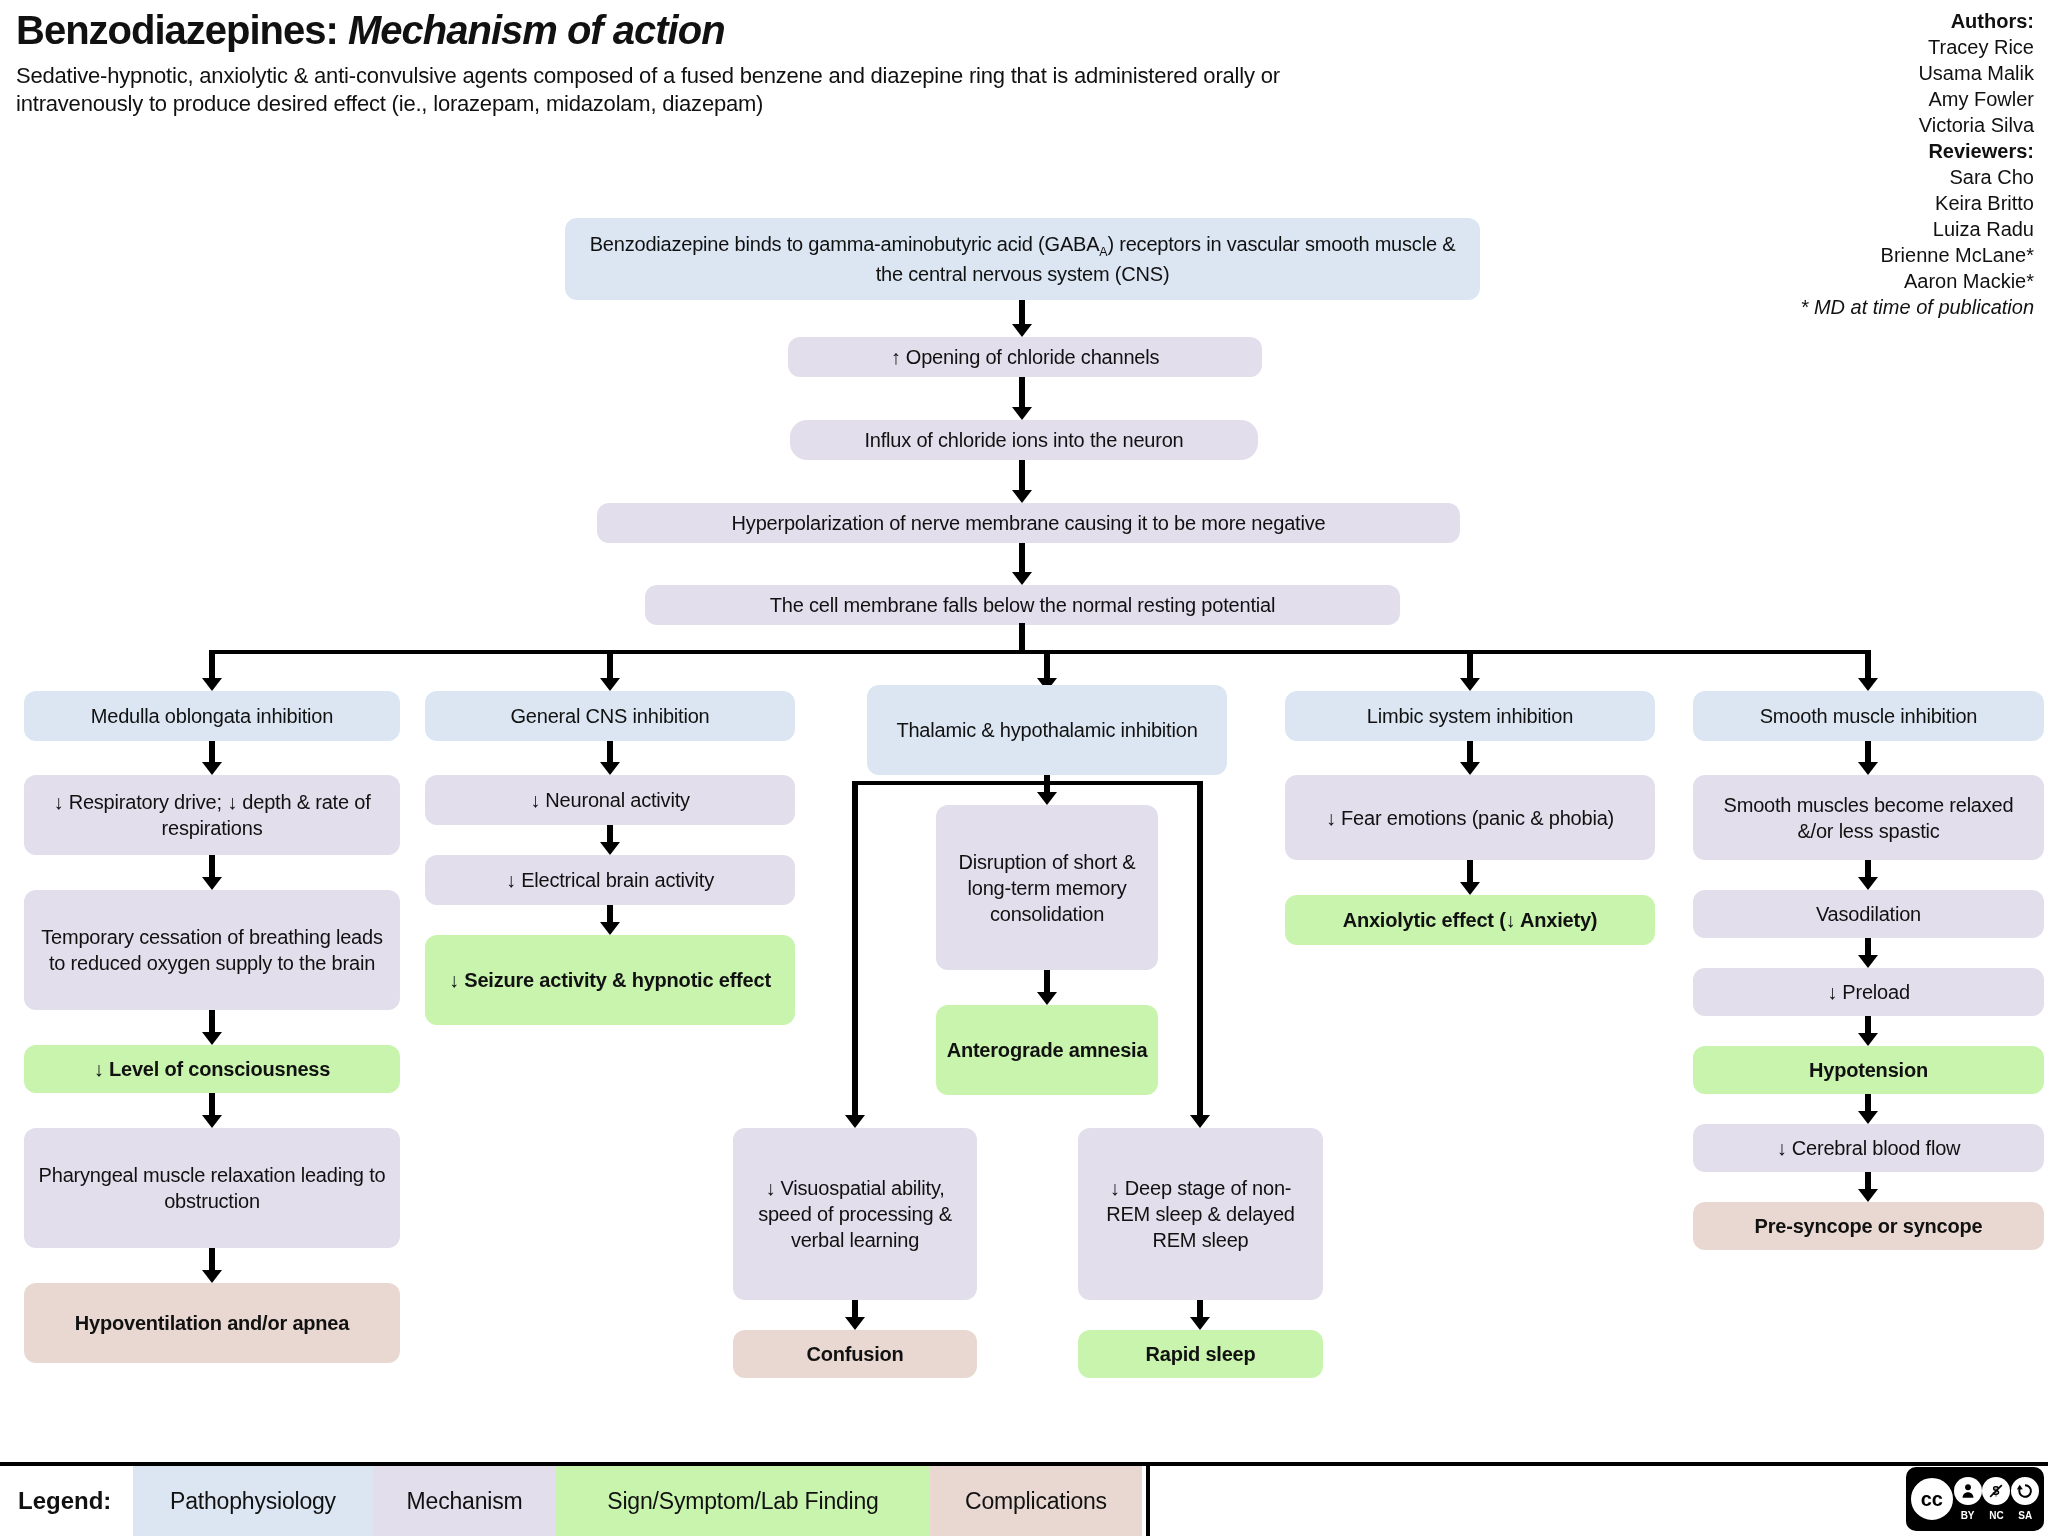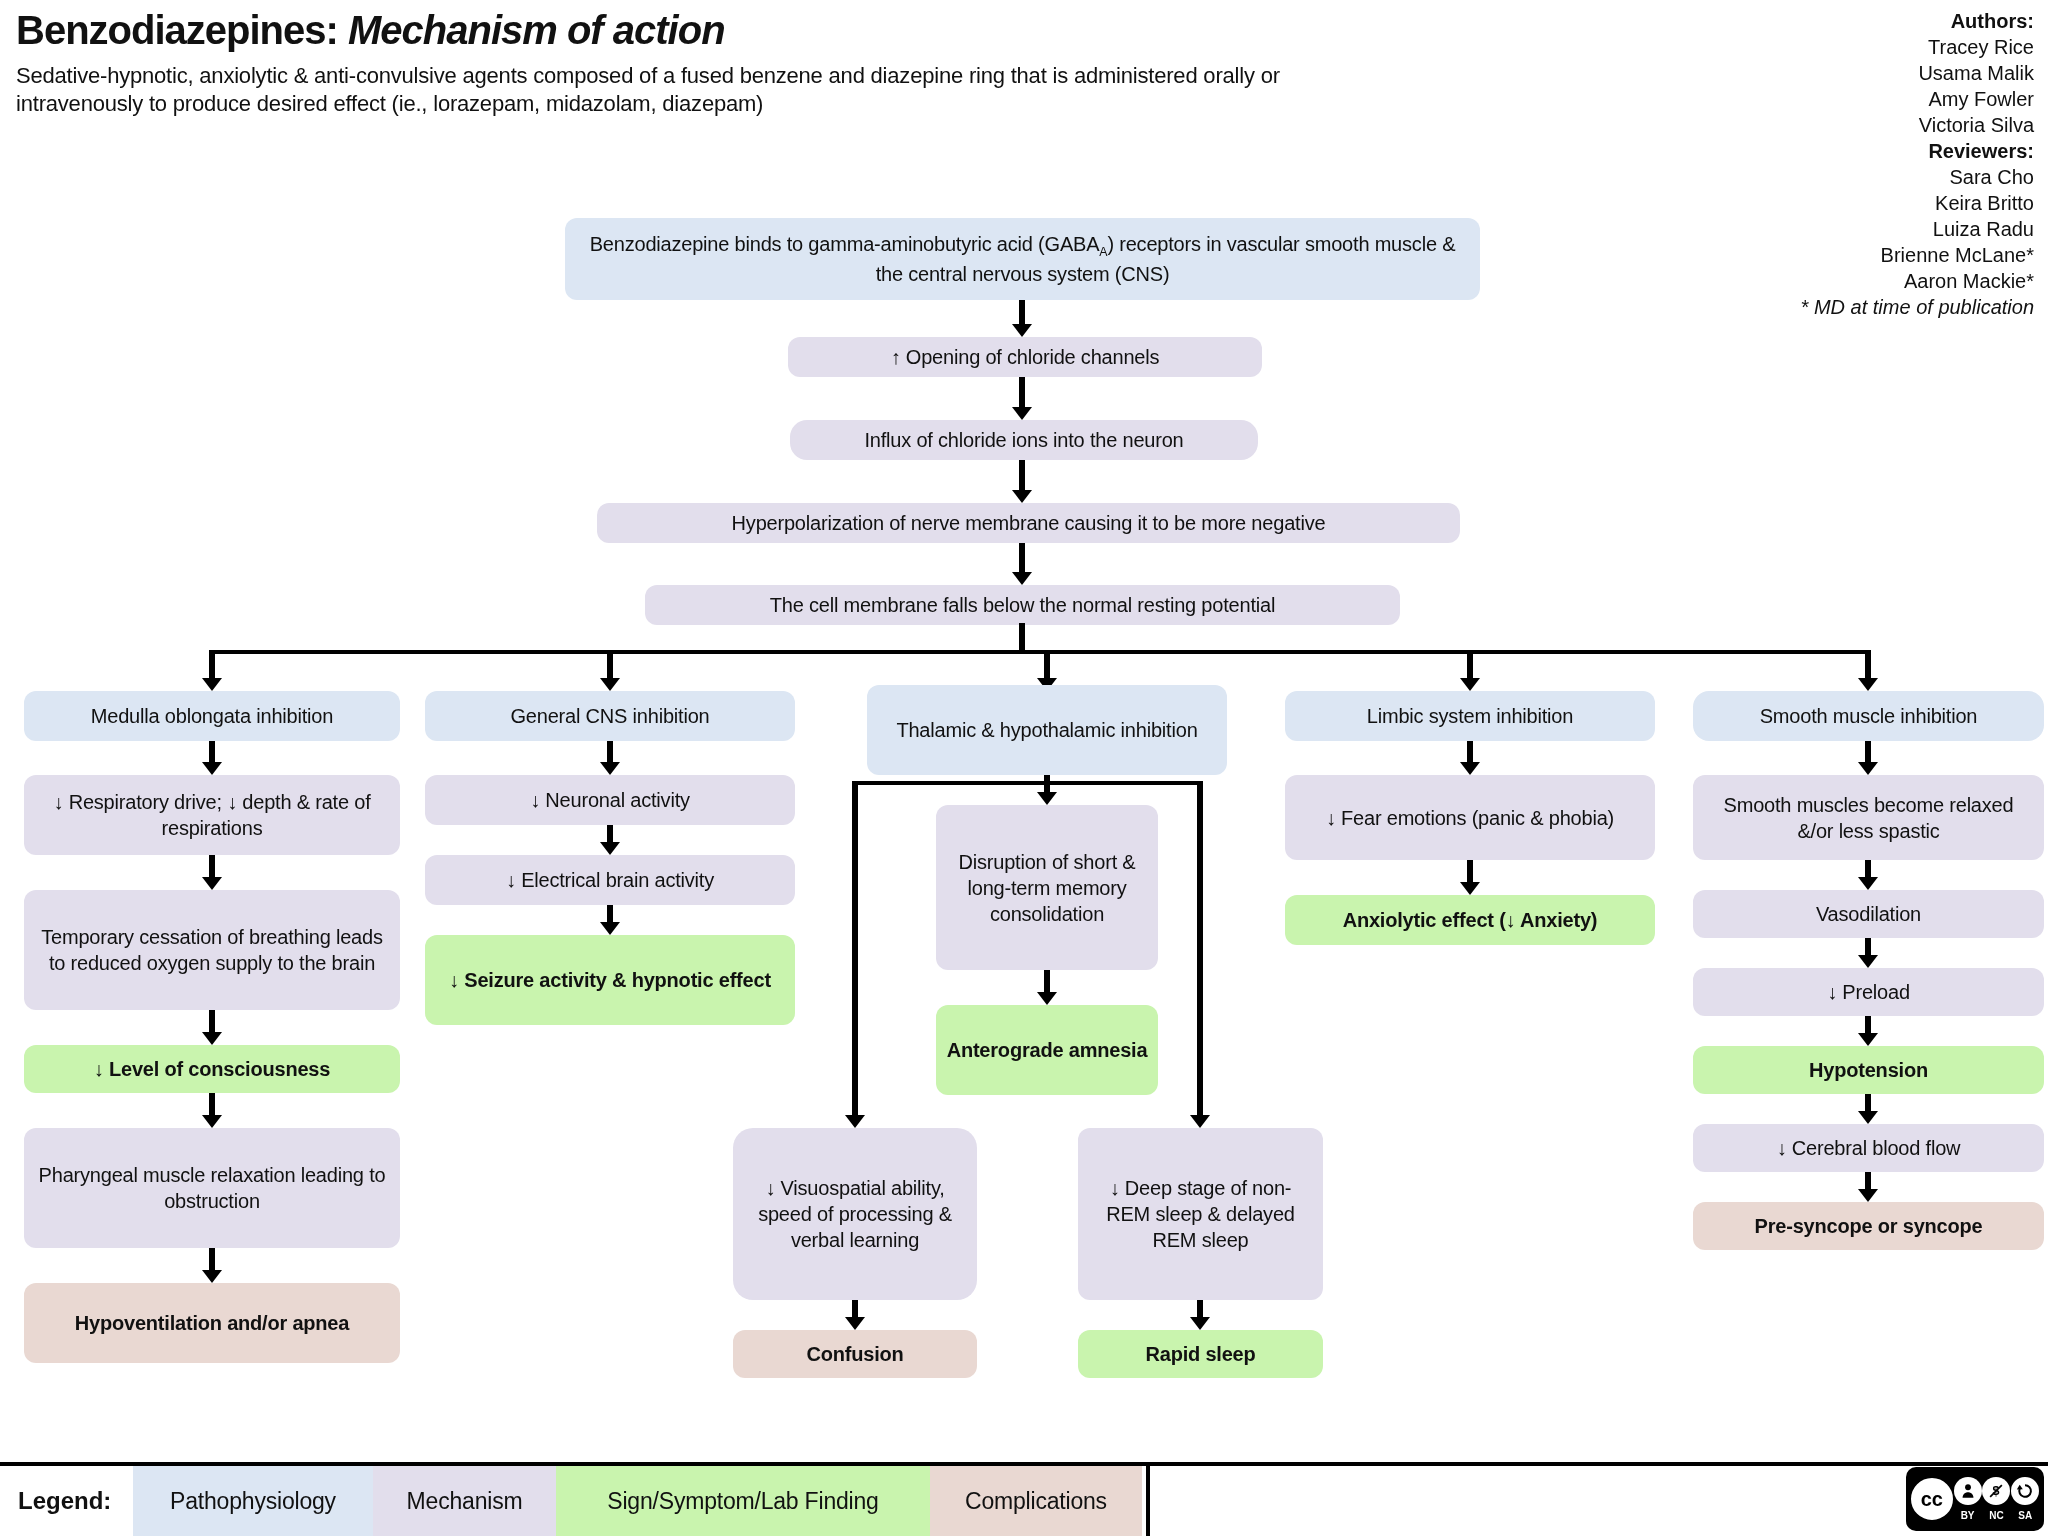"Smooth muscle inhibition" div.node { border-radius: 16px -> none }
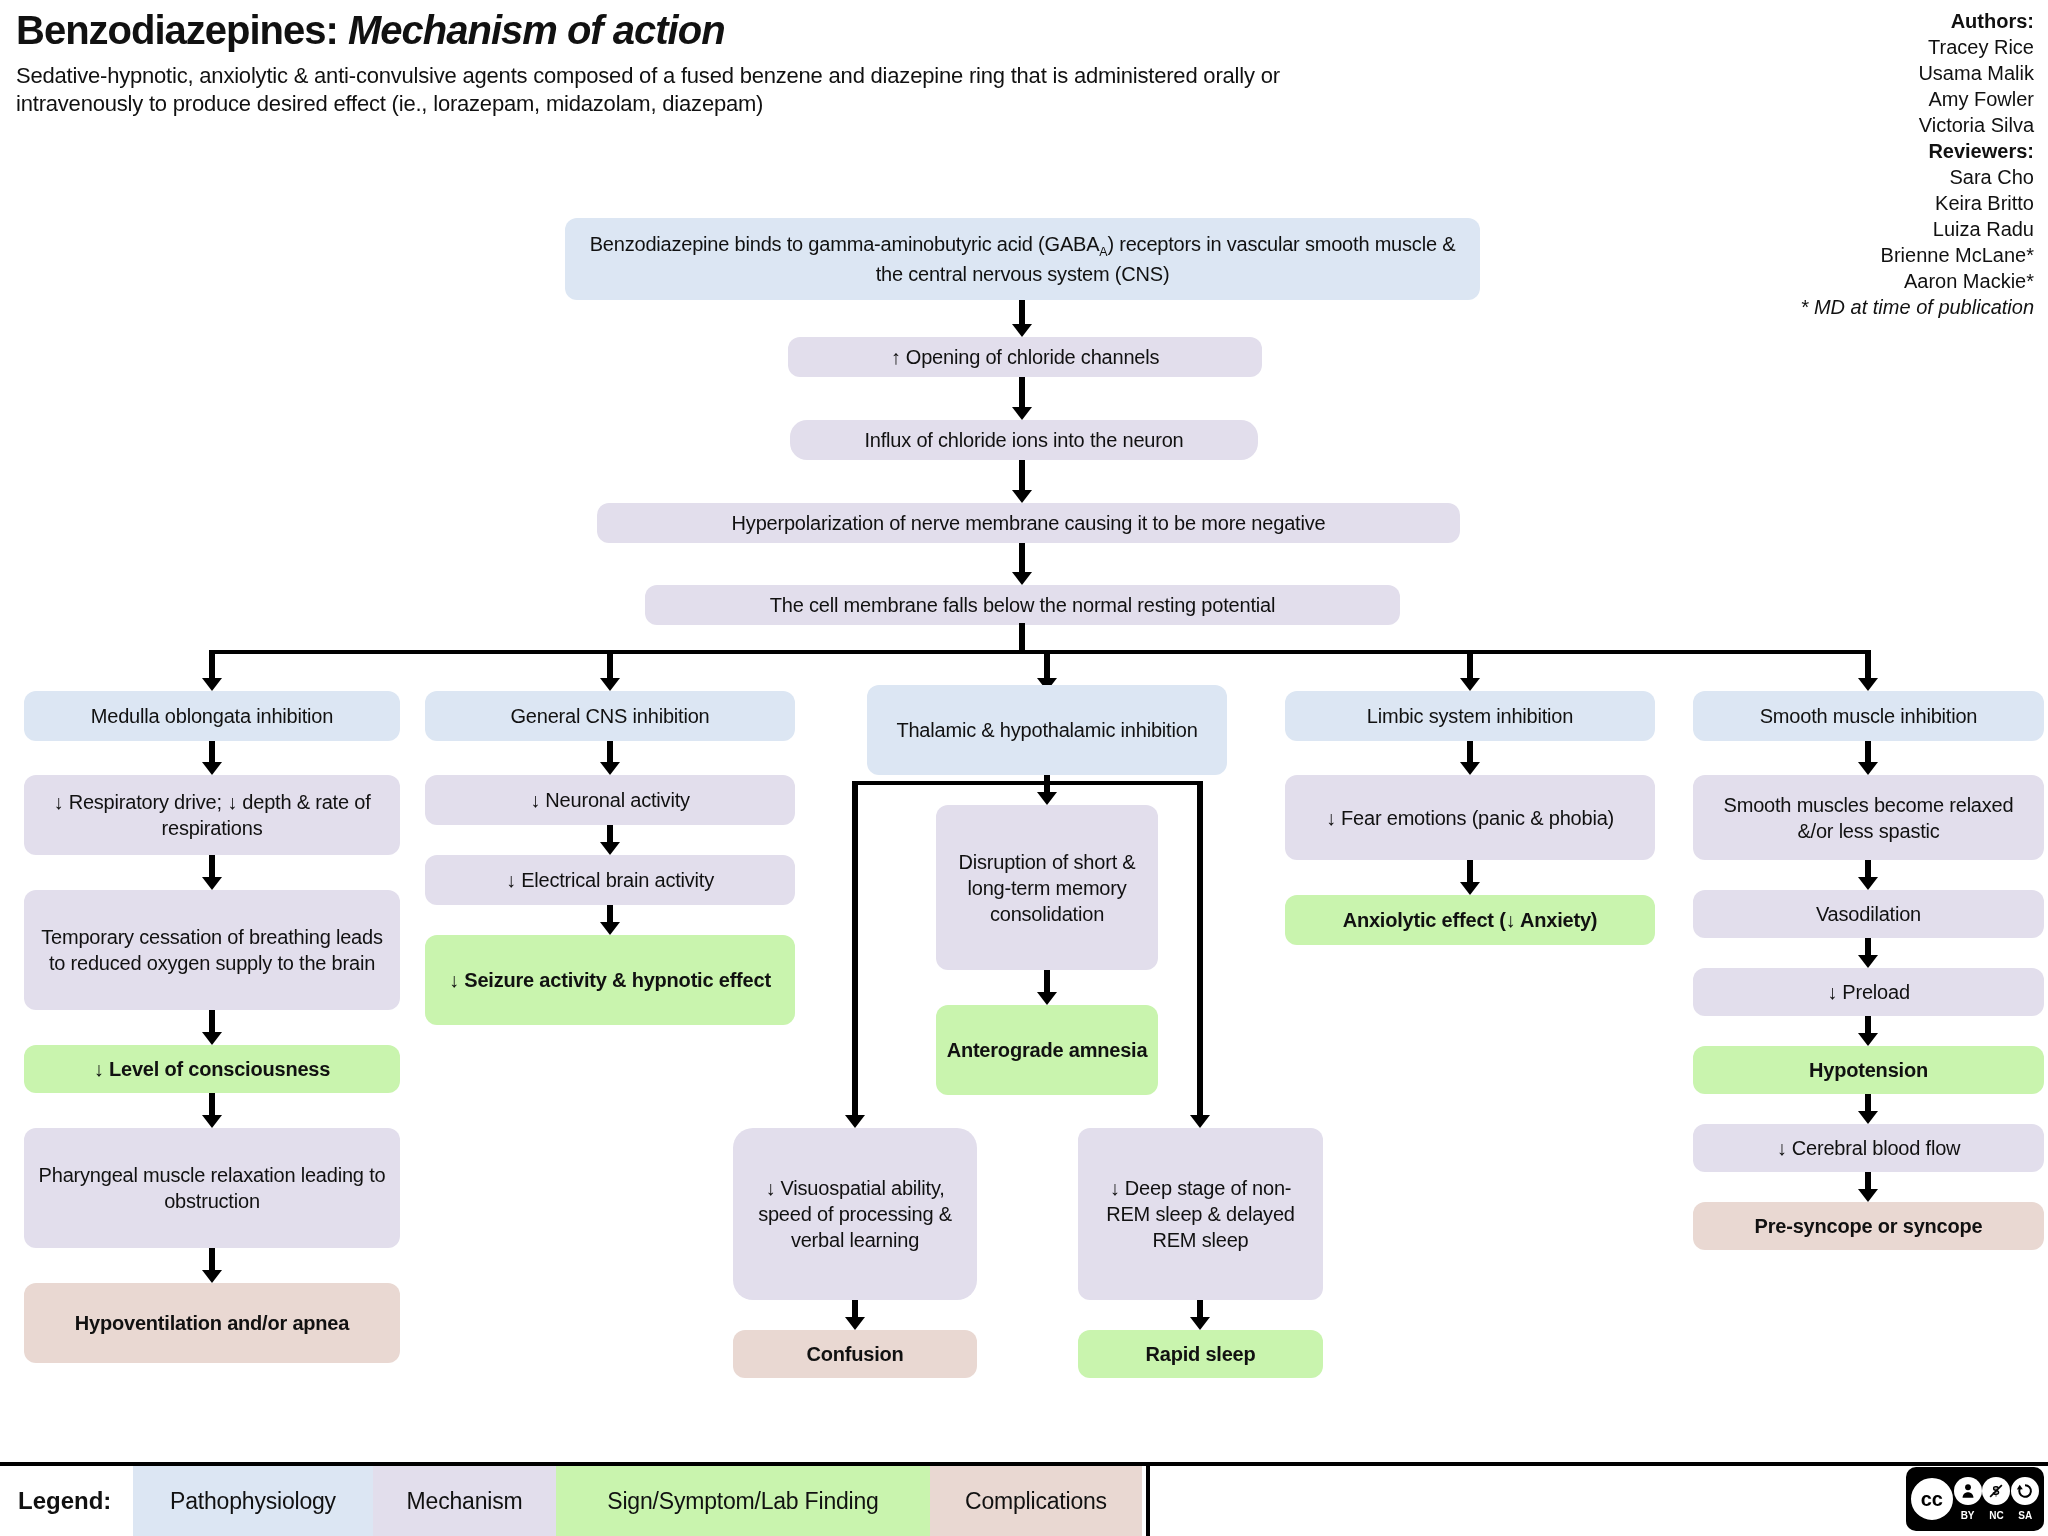"↓ Visuospatial ability, speed of" div.node { border-radius: 20px -> none }
